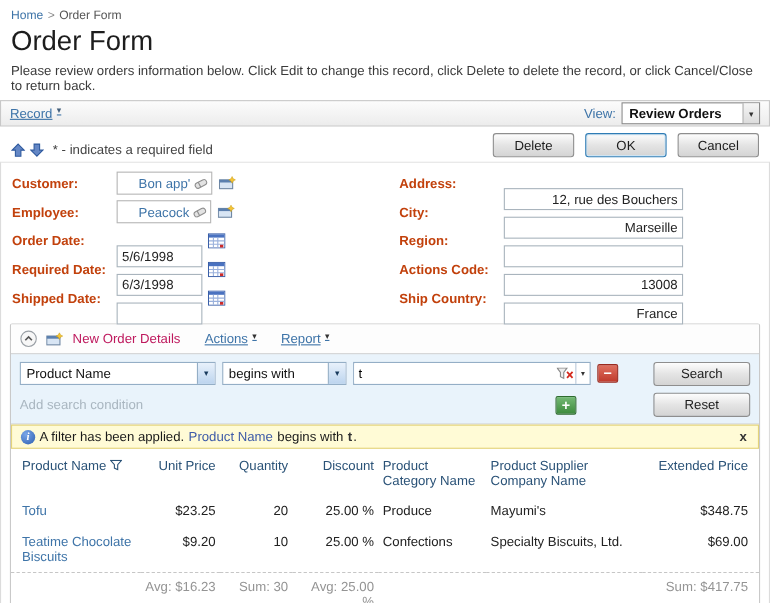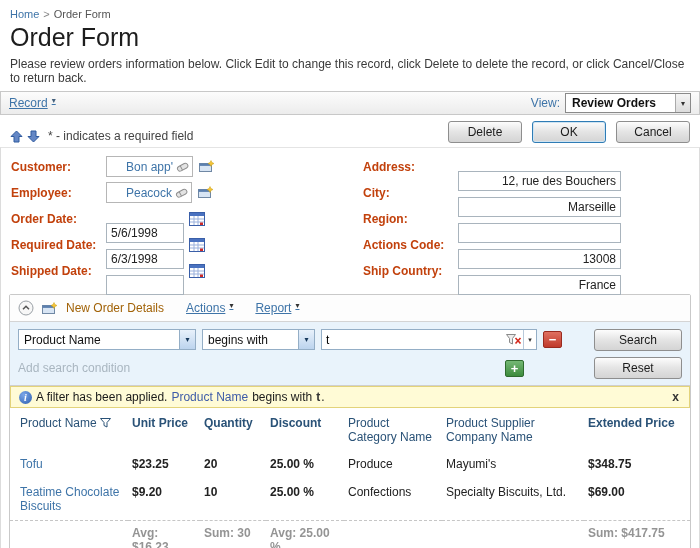"New Order Details" .panel-header a.newlink { color: #a16207 -> #be185d }
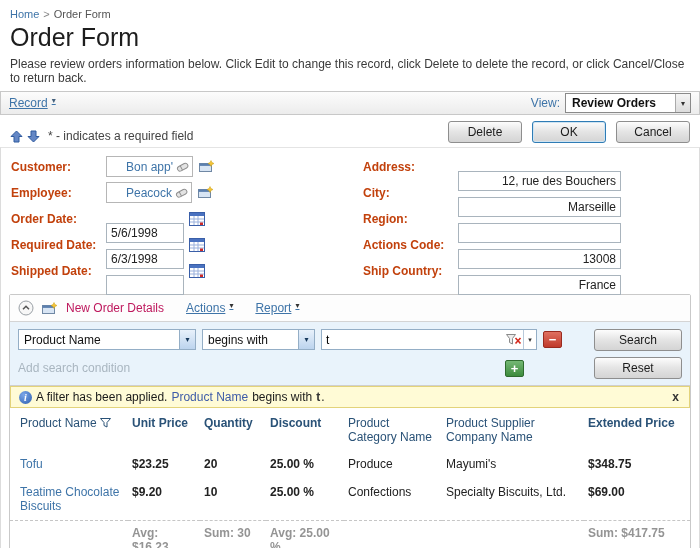"Unit Price" .grid .r { font-weight: bold -> none; text-align: left -> right }
